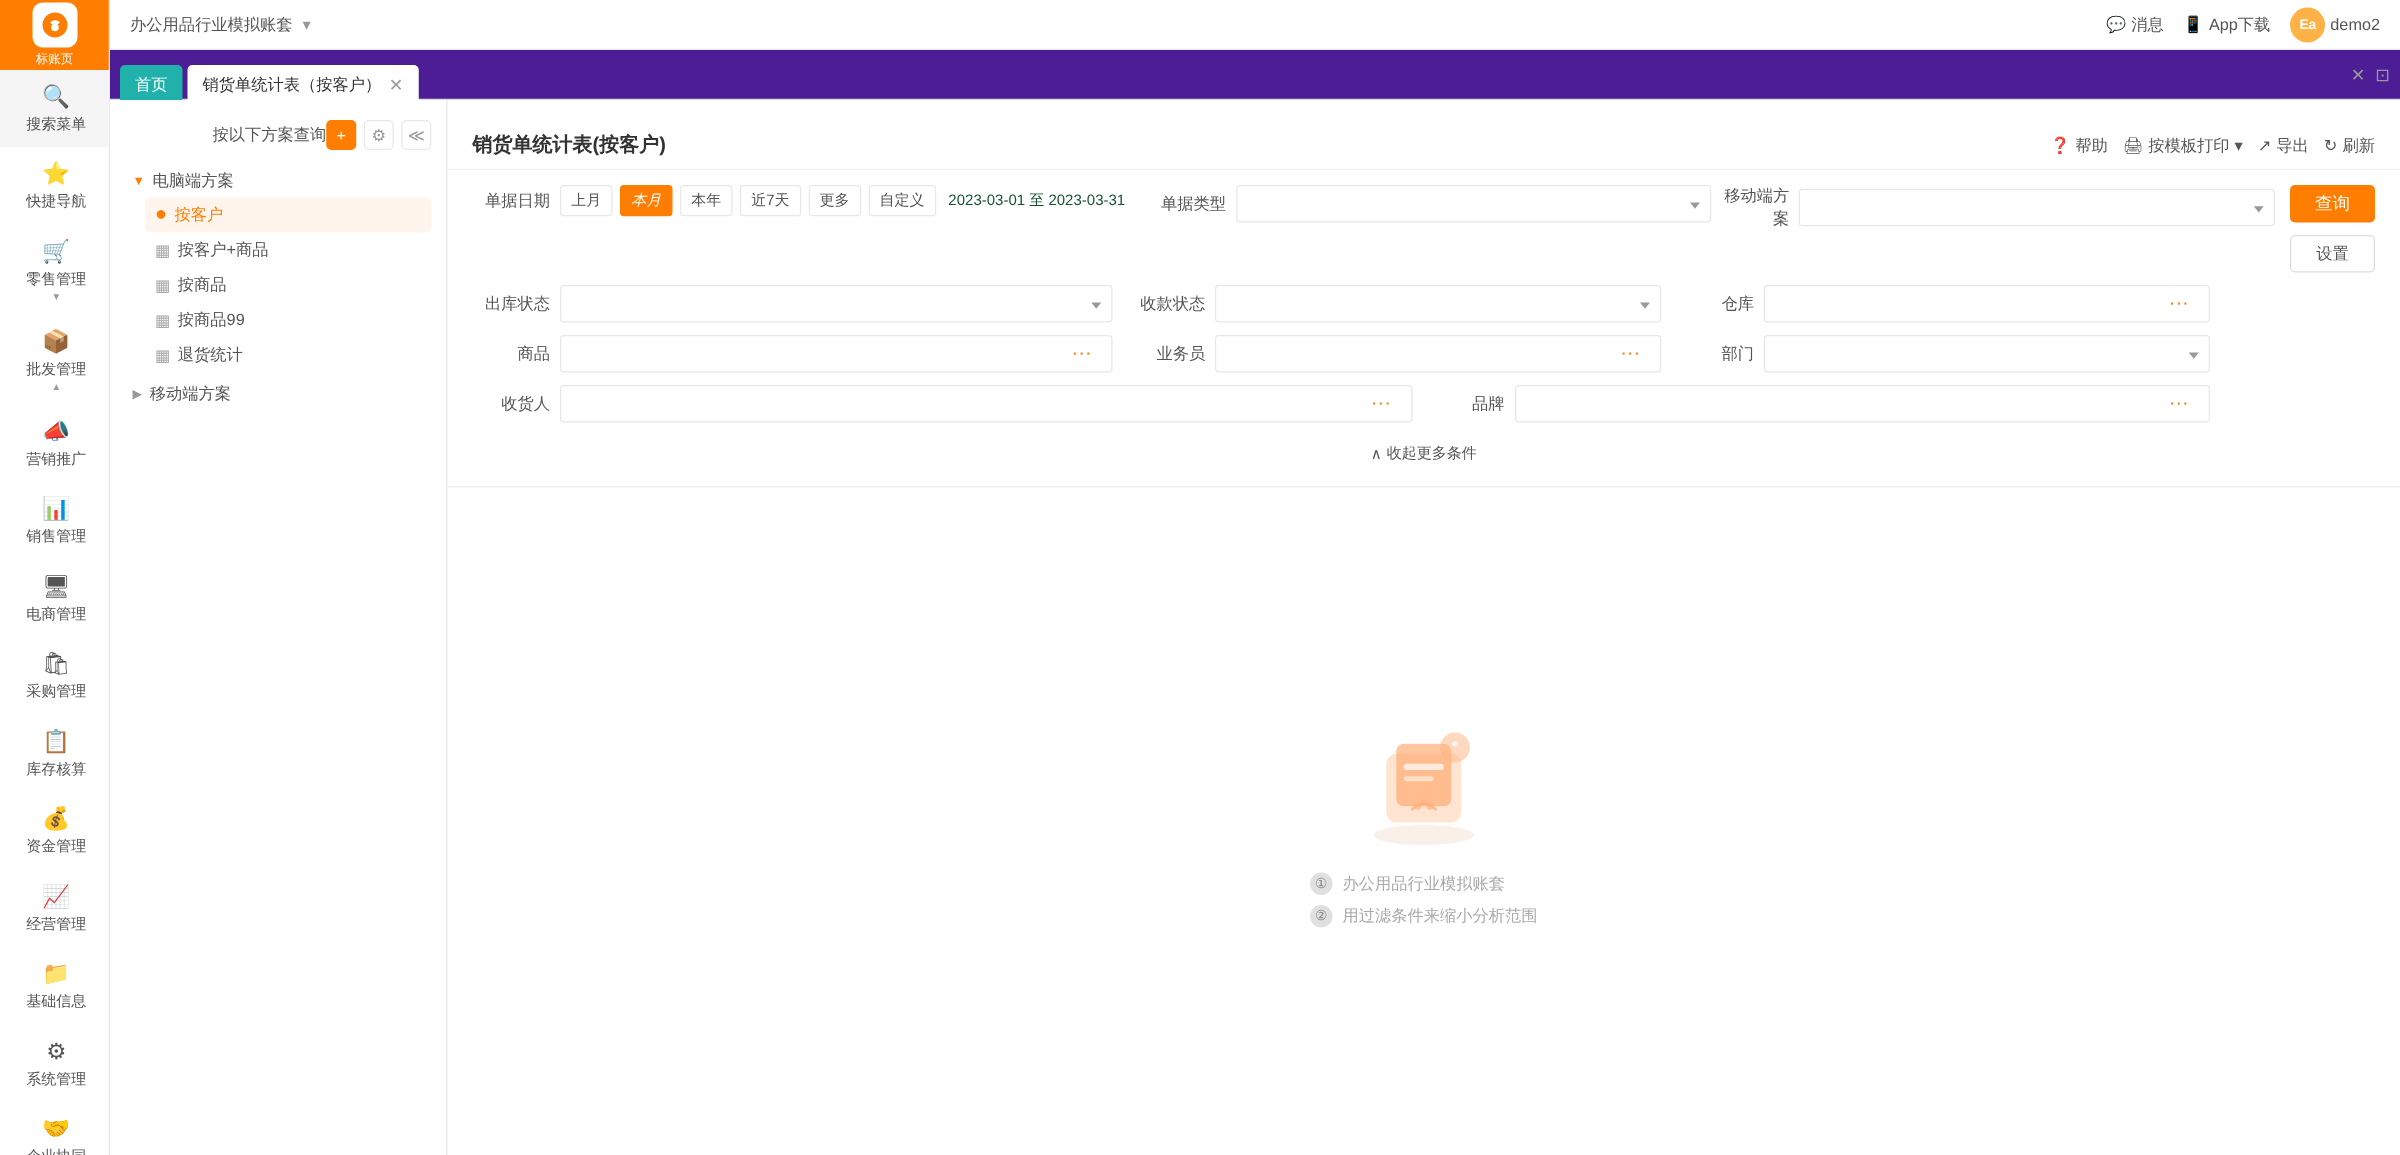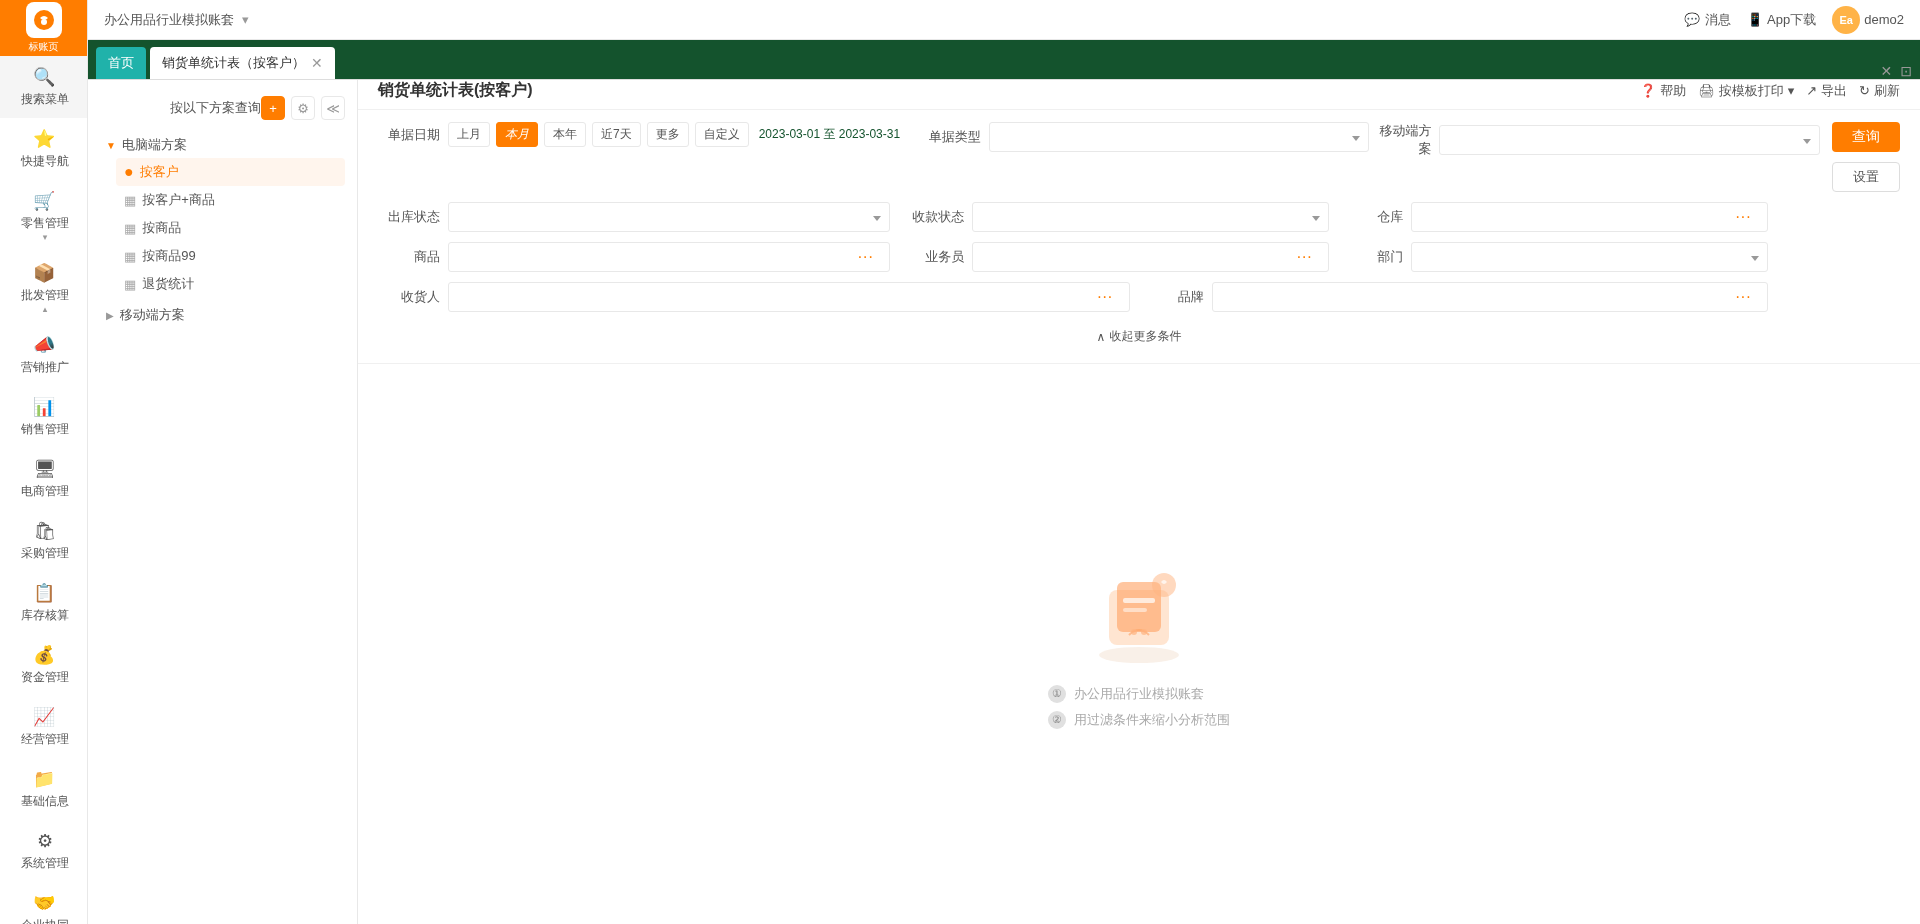"首页" .tab-bar { align-items: flex-end -> flex-start; background: #14532d -> #4c1d95; padding: 0 8px -> 12px 8px }
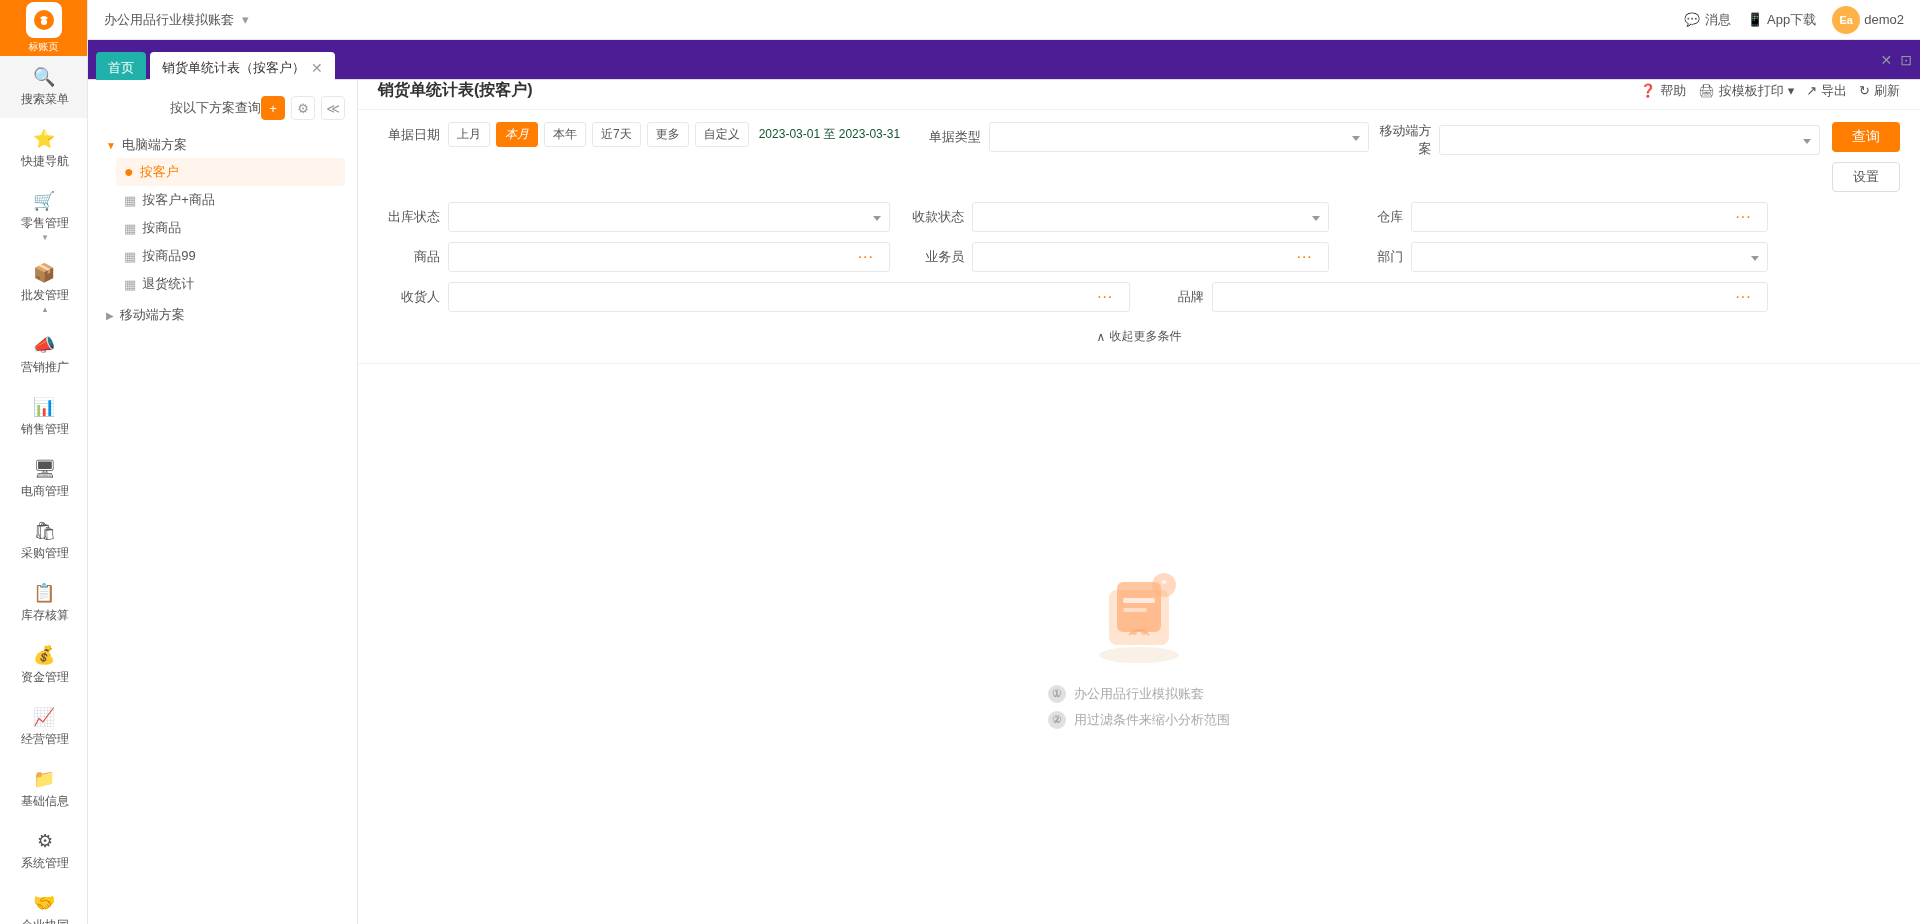"销货单统计表(按客户)" .page-title-bar { padding: 0 20px 8px -> 26px 20px 8px }
